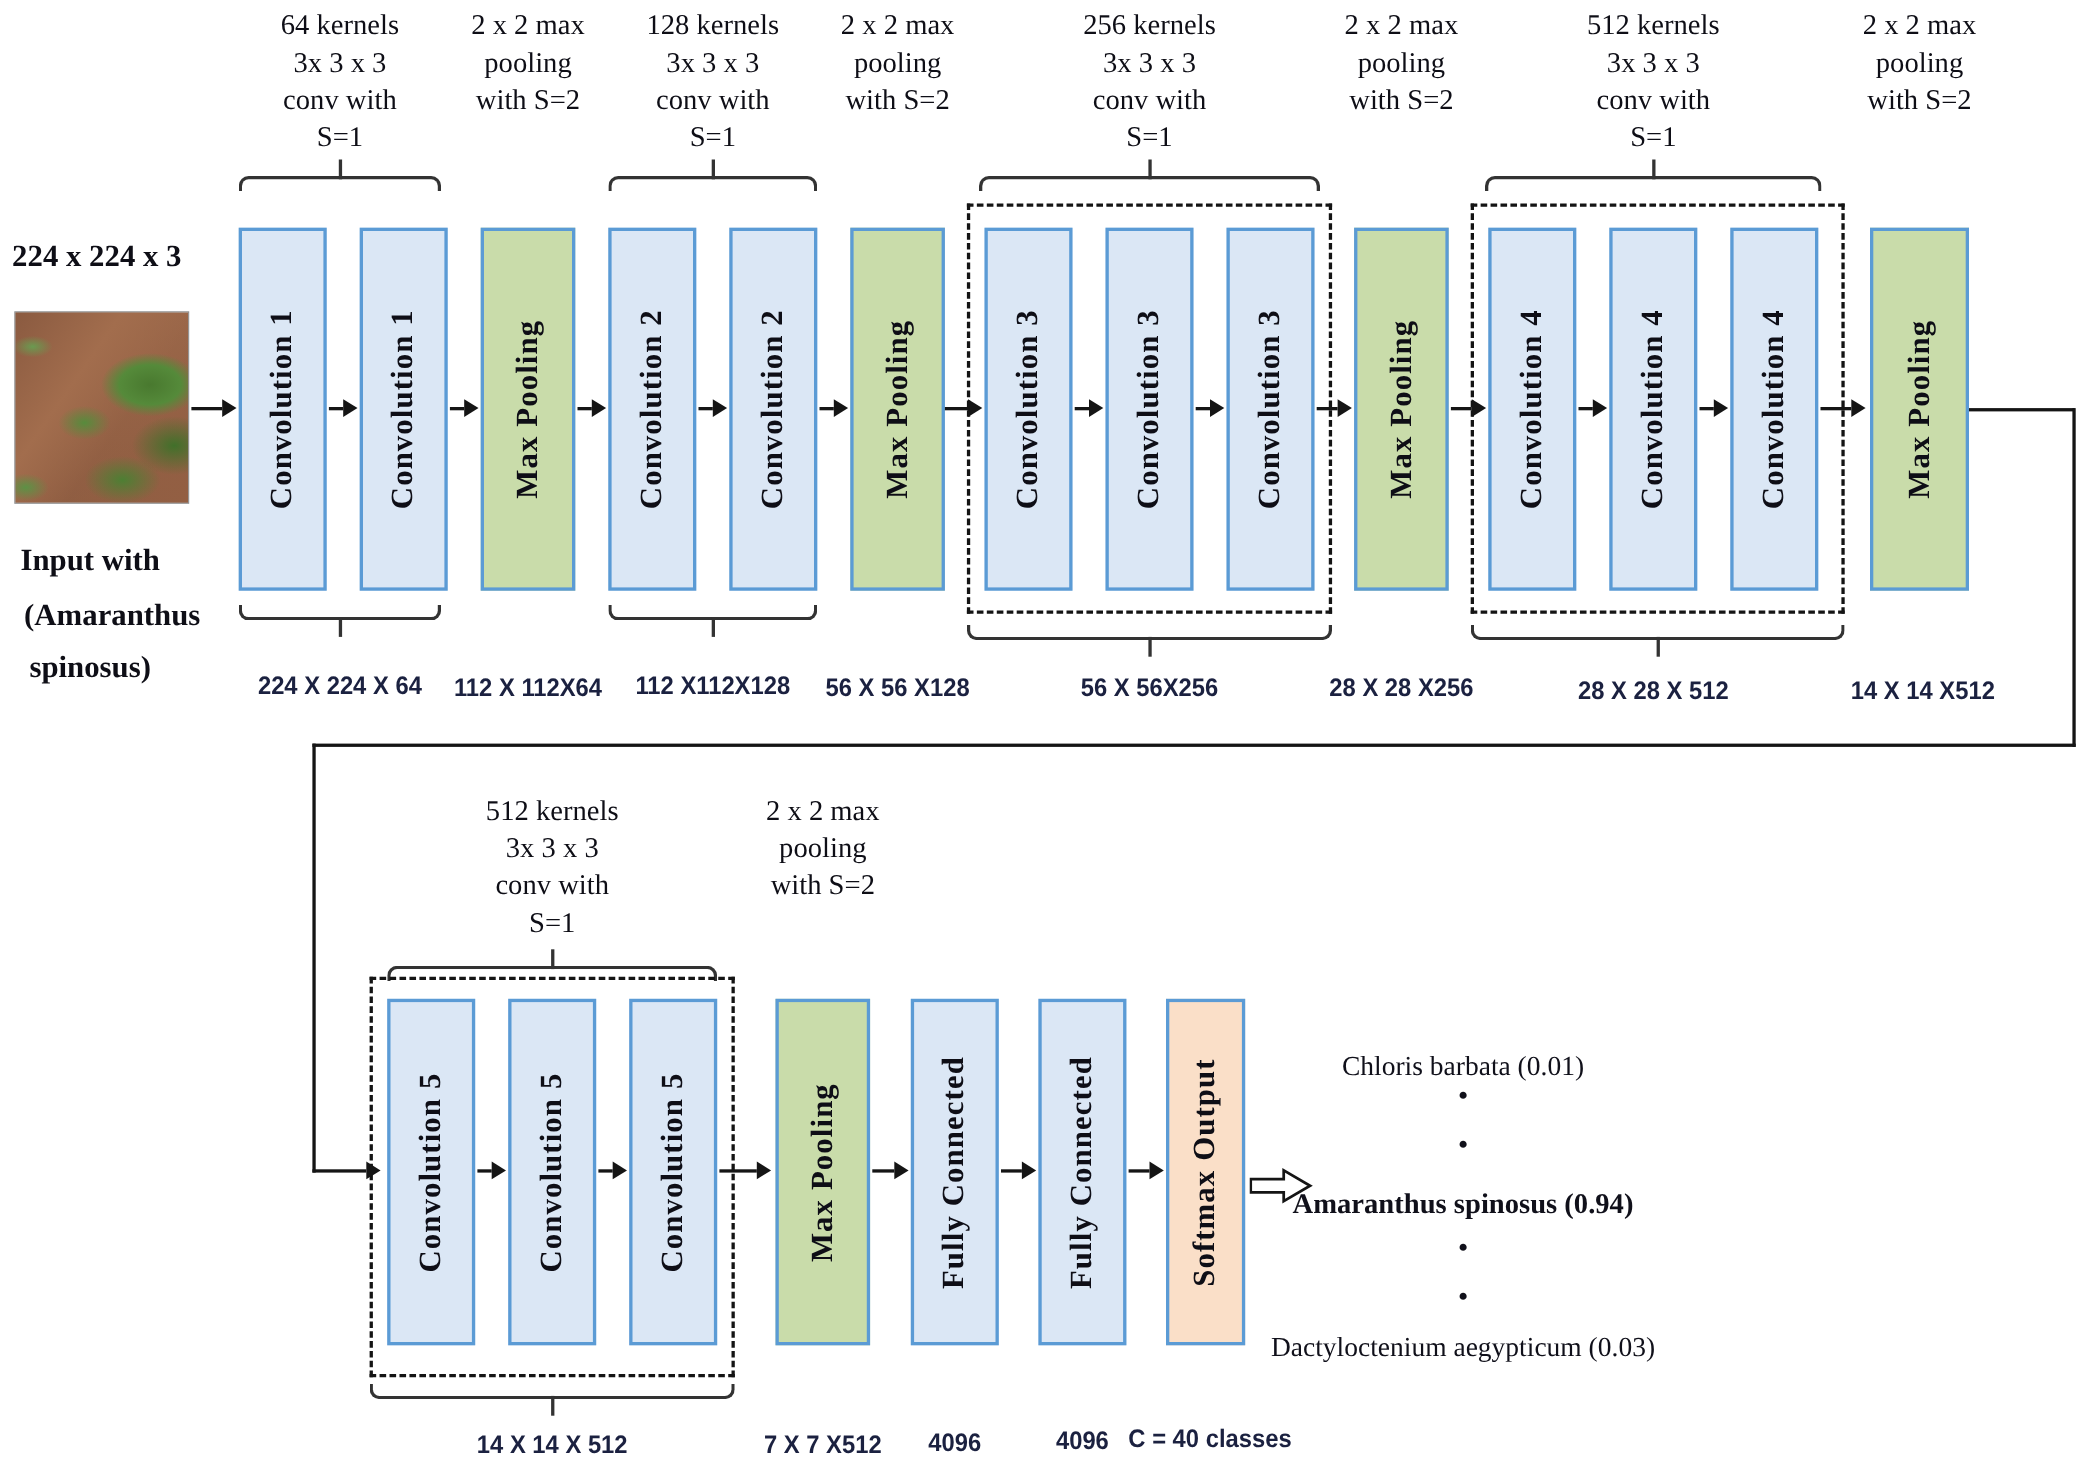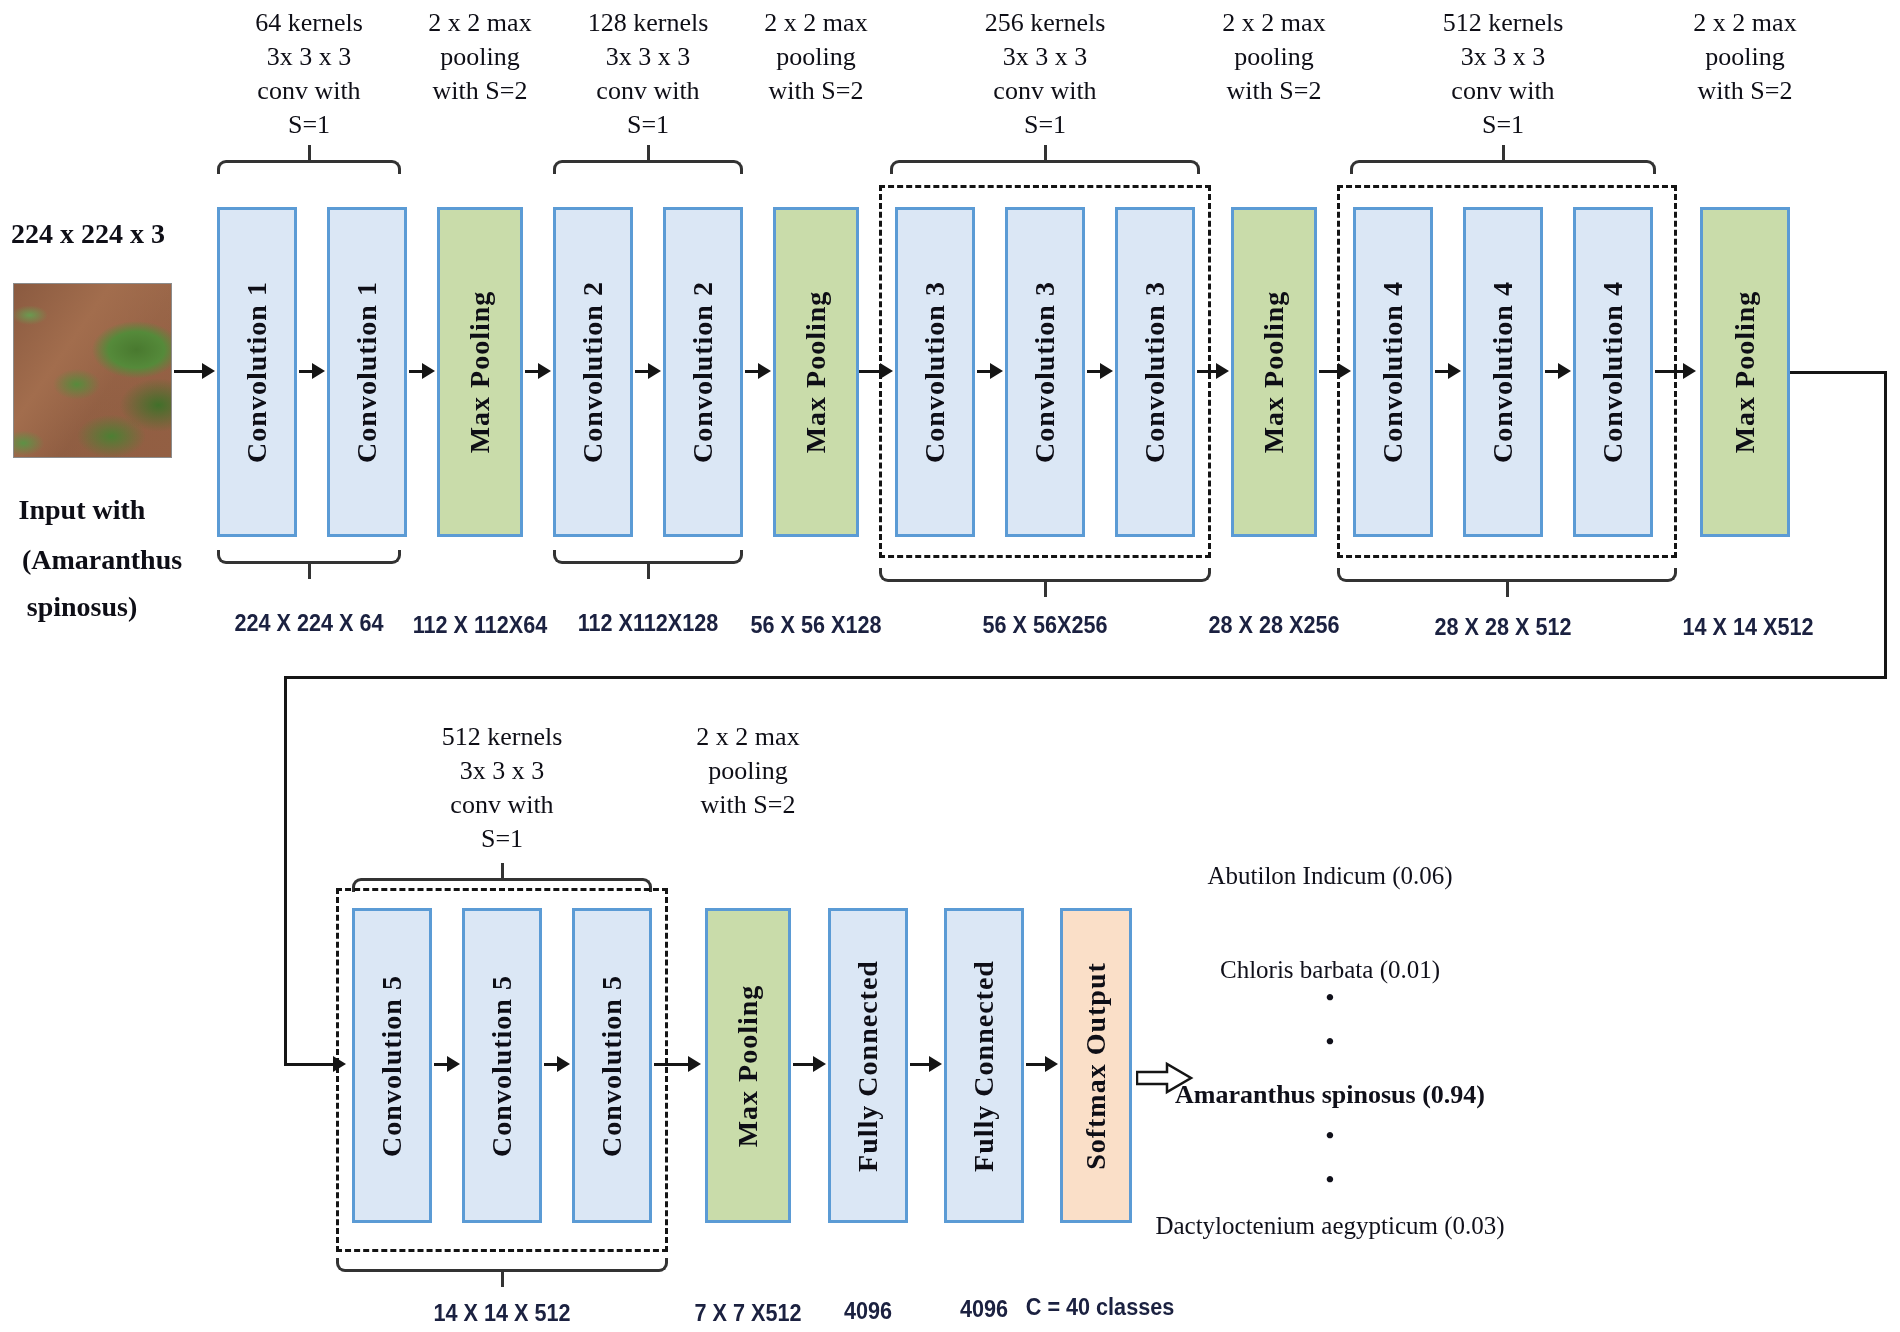"Abutilon Indicum (0.06)" div.cls { html: <div>Abutilon Indicum (0.06)</div> -> none }
